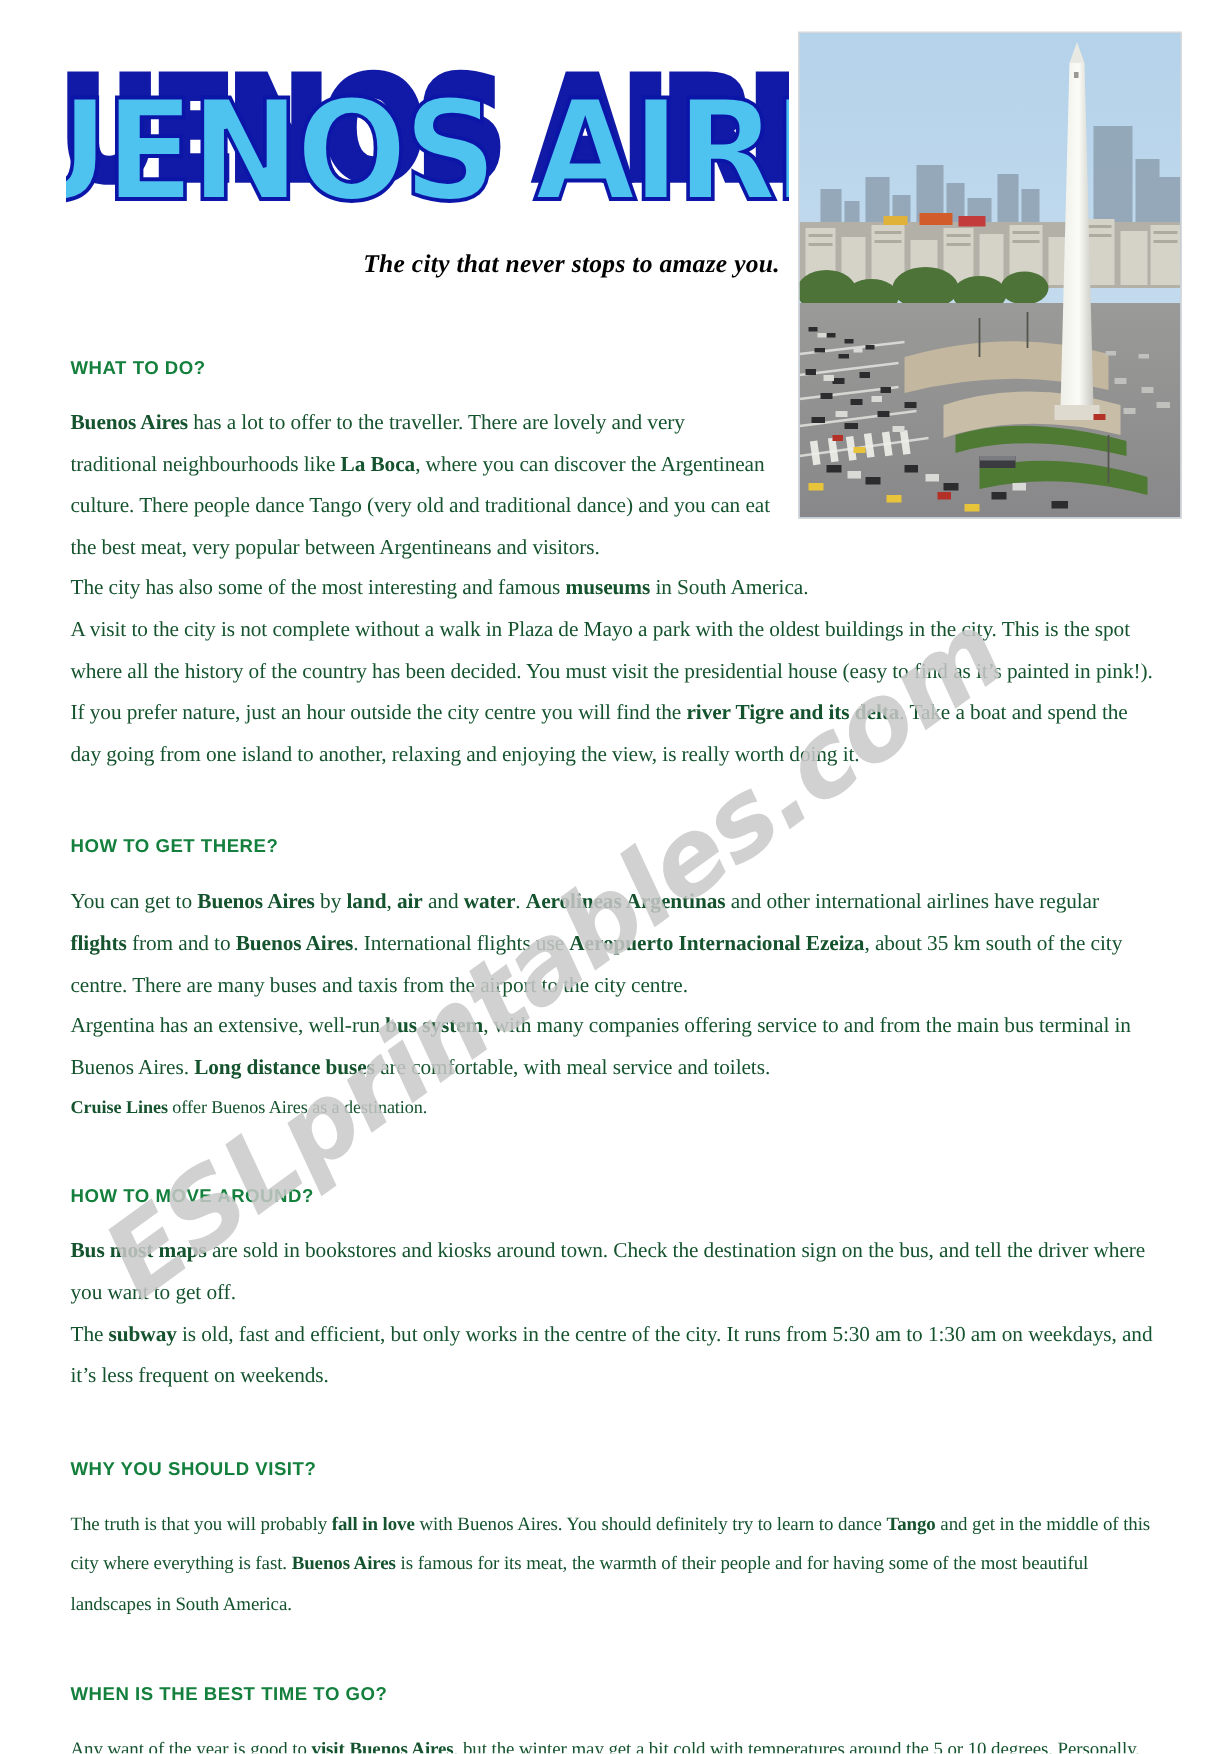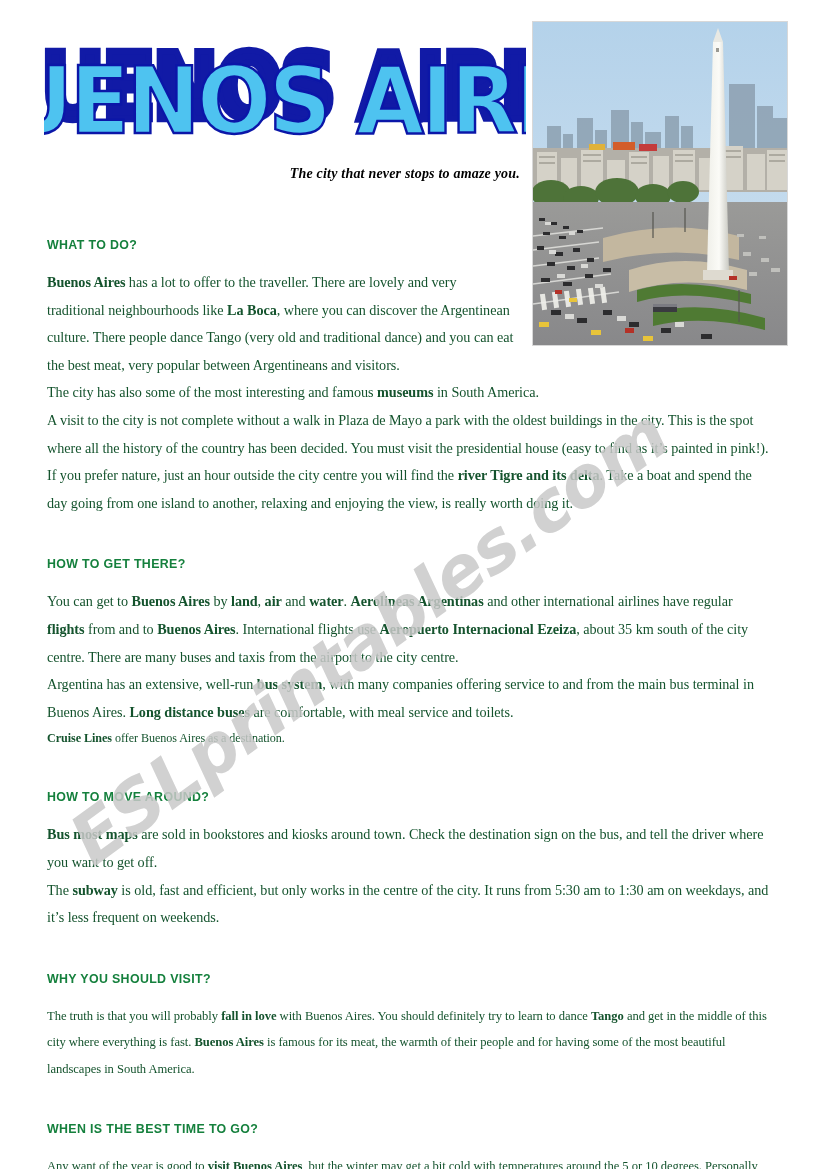"The city that never stops" #subtitle { font-size: 14px -> 17px }
